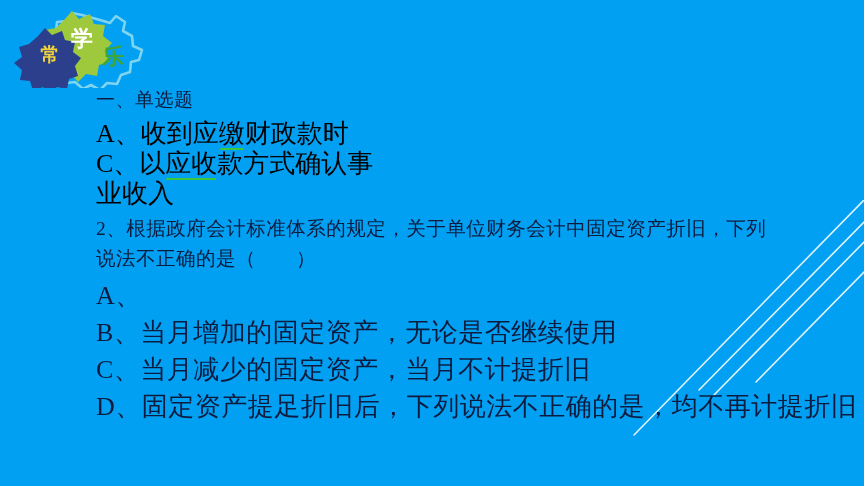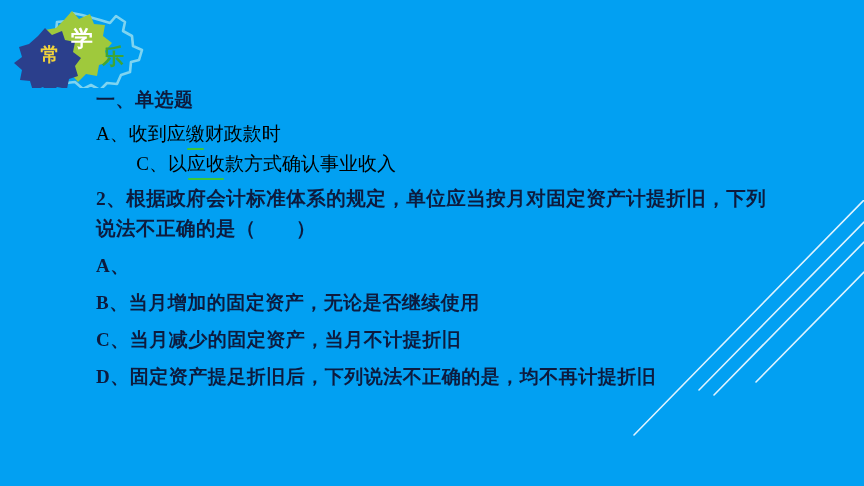"一、单选题" .line { font-weight: bold -> normal }
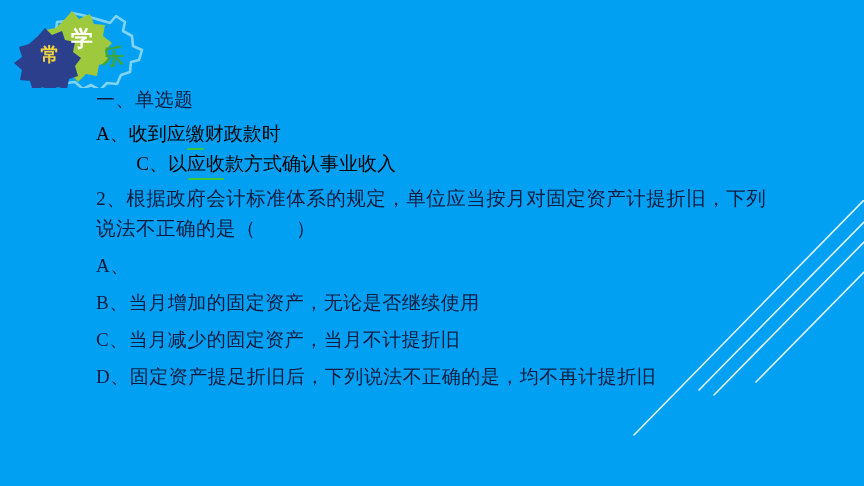"A、收到应缴财政款时" .opt-row { font-size: 19px -> 26px }
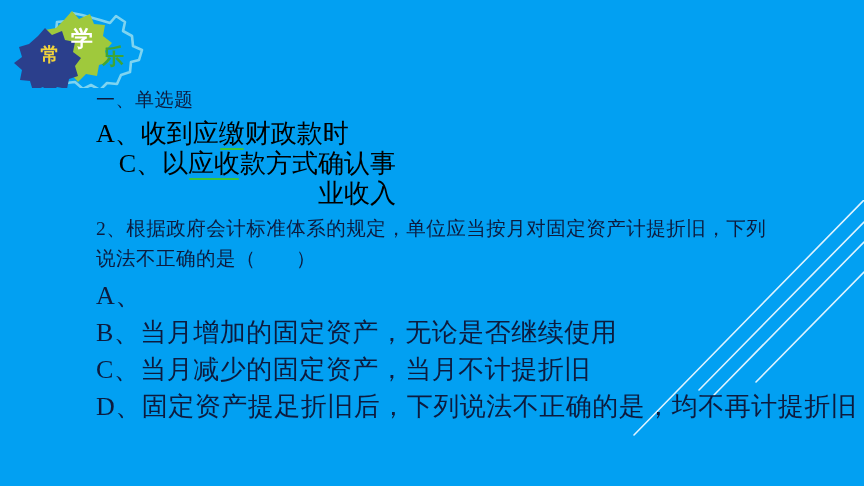"C、以应收款方式确认事业收入" .opt-row .col-c { text-align: right -> none }
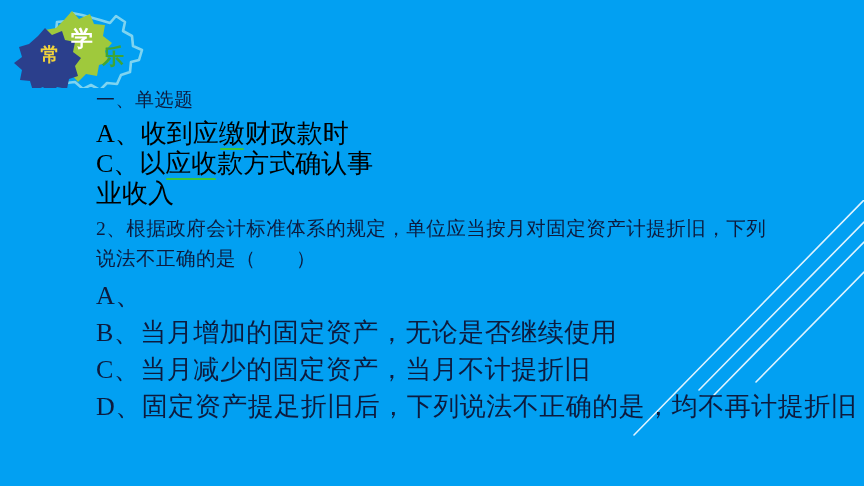"根据政府会计标准体系的规定，单位应当按月对固定资产计提折旧，下列说法不正确的是（" span { text: 单位应当按月对固定资产计提 -> 关于单位财务会计中固定资产 }
